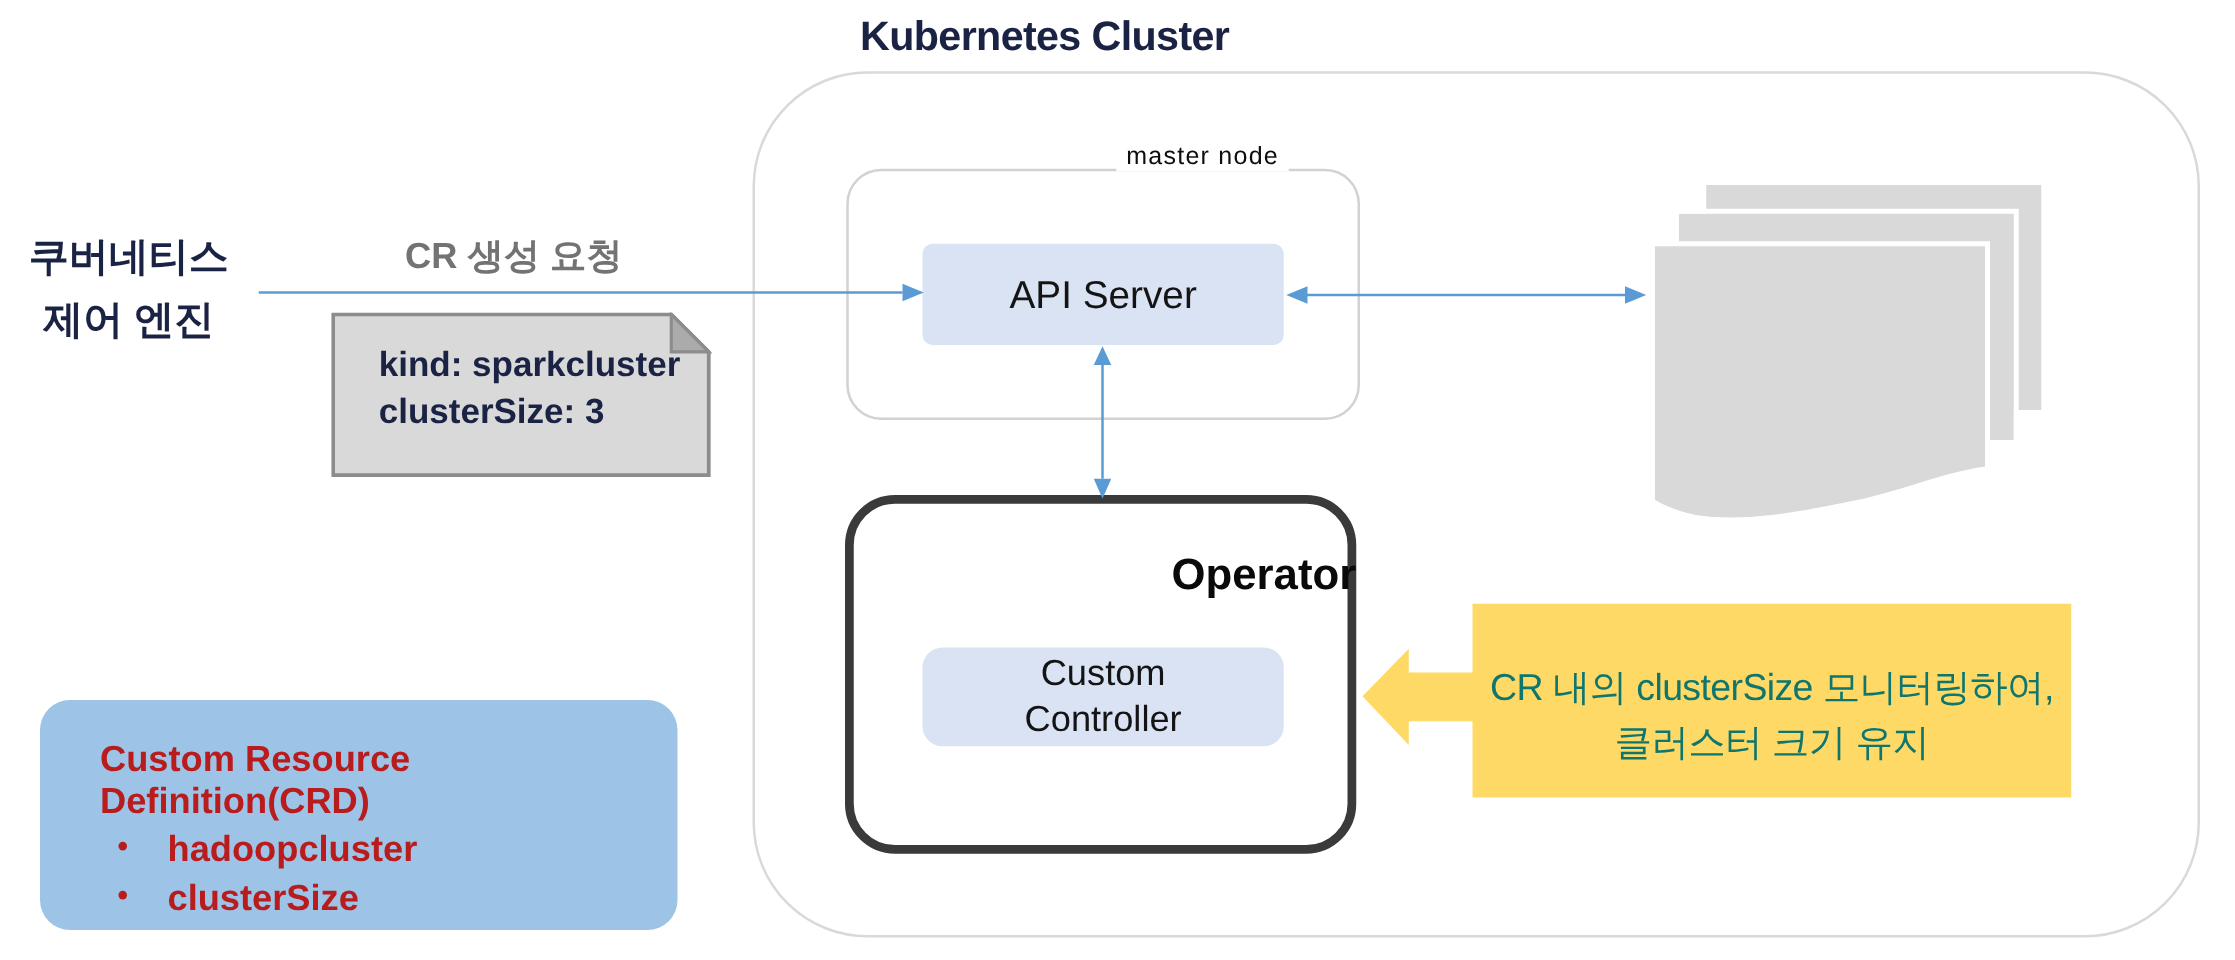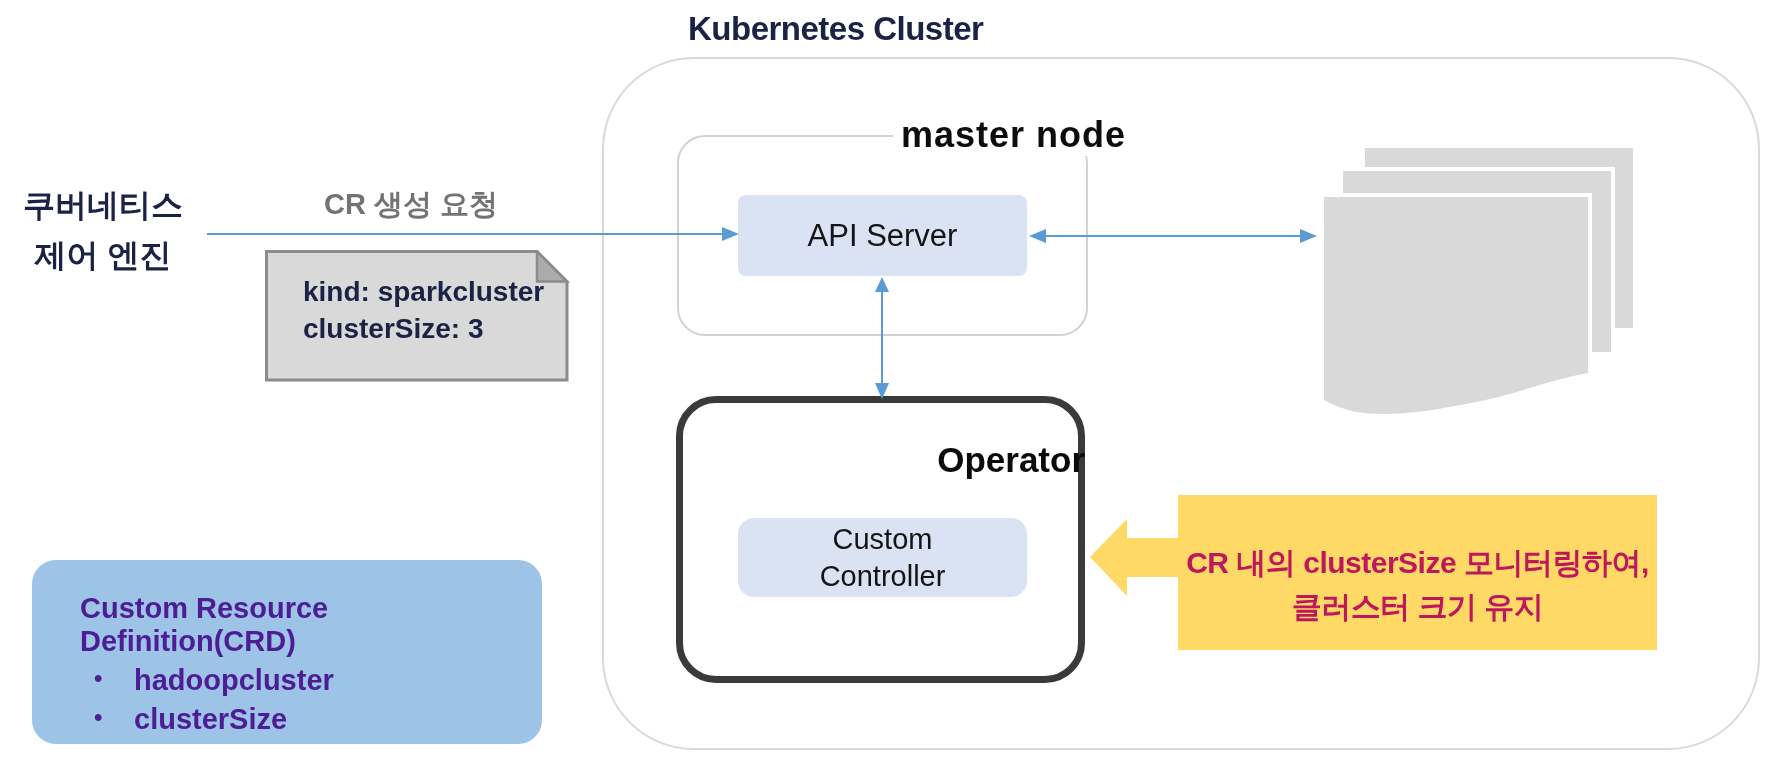"master node" #master-node-label { font-size: 36px -> 20px; font-weight: bold -> normal }
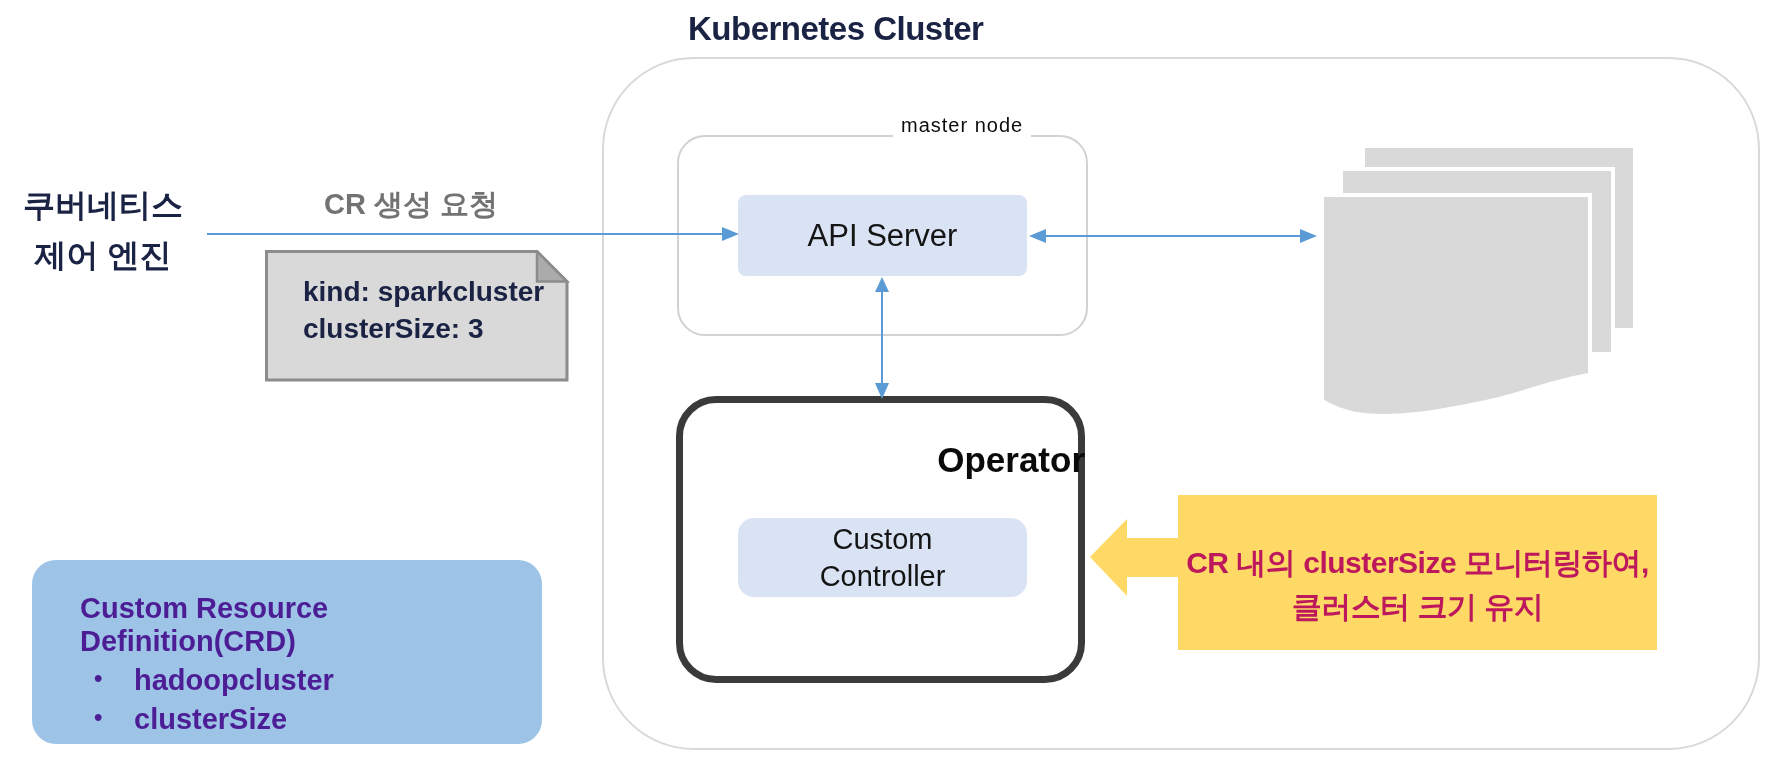"CR 내의 clusterSize 모니터링하여," #callout-box { color: #be185d -> #0f766e; font-weight: bold -> normal; margin-top: 12px -> none }
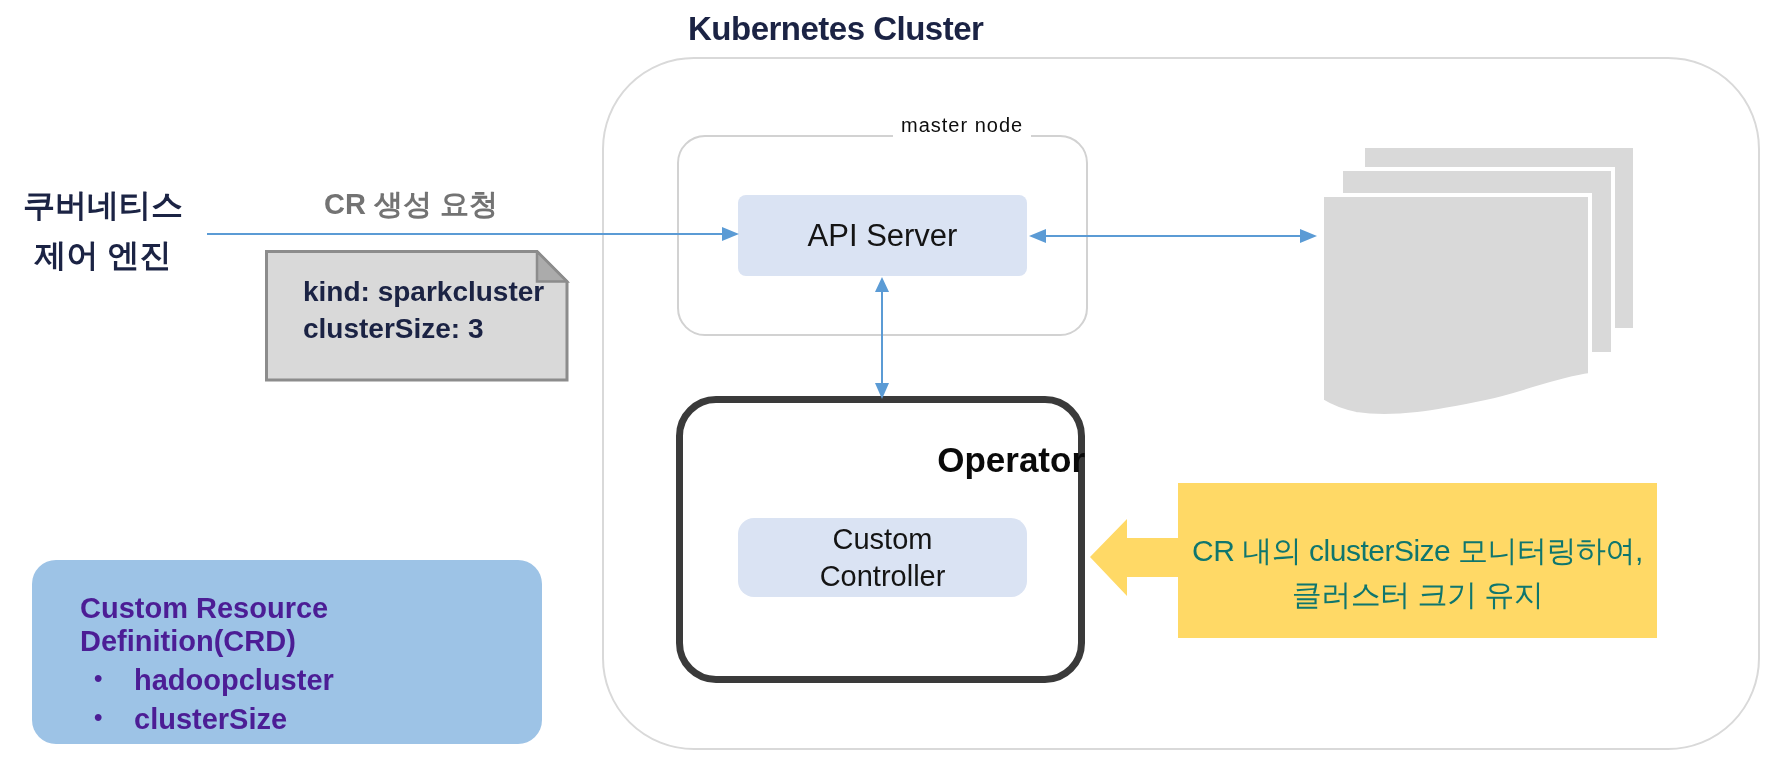"Custom Resource Definition(CRD)" #crd-box { color: #4c1d95 -> #b91c1c }
